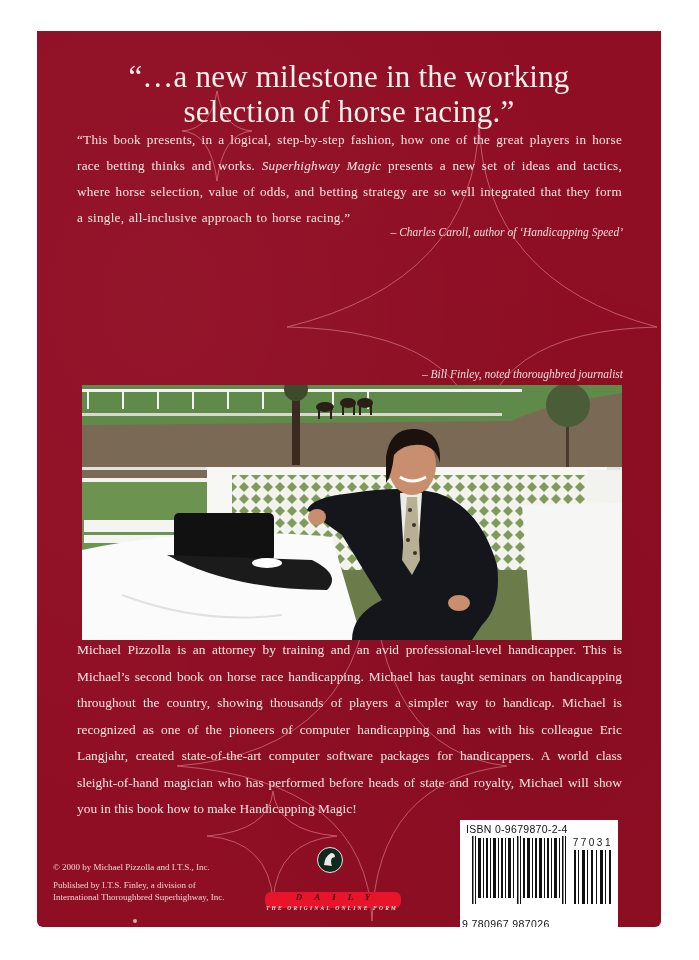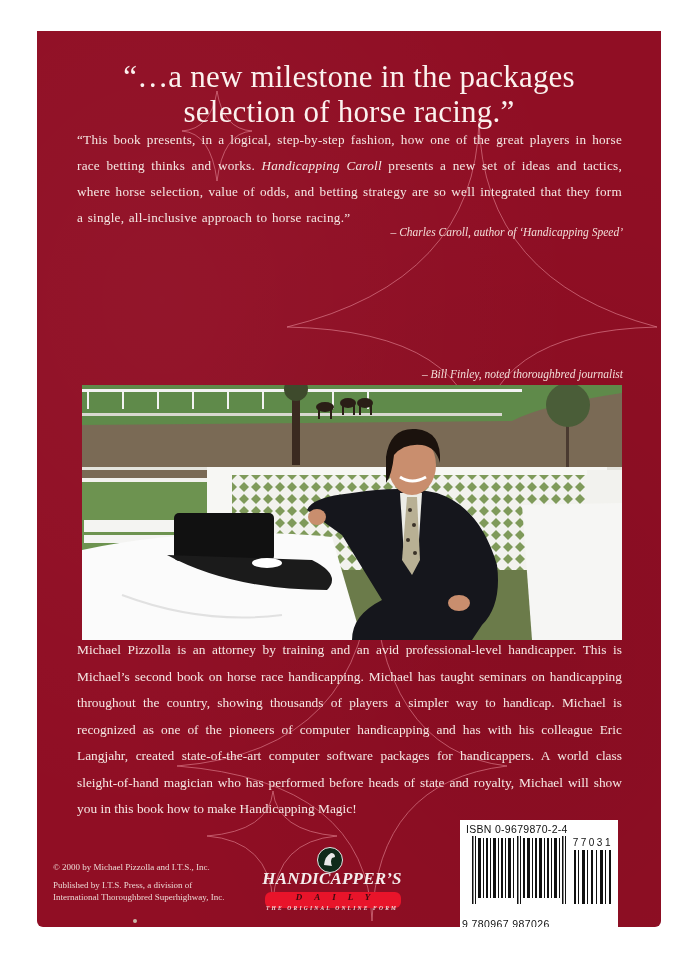"“…a new milestone in the" div { text: packages -> working }
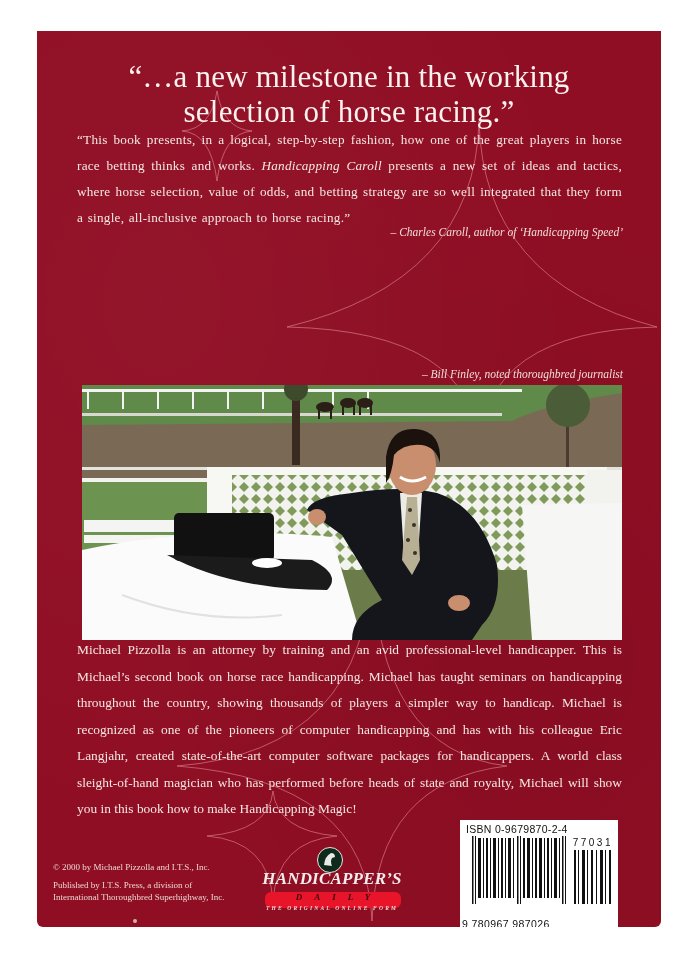"Handicapping Caroll" i { text: Handicapping Caroll -> Superhighway Magic }
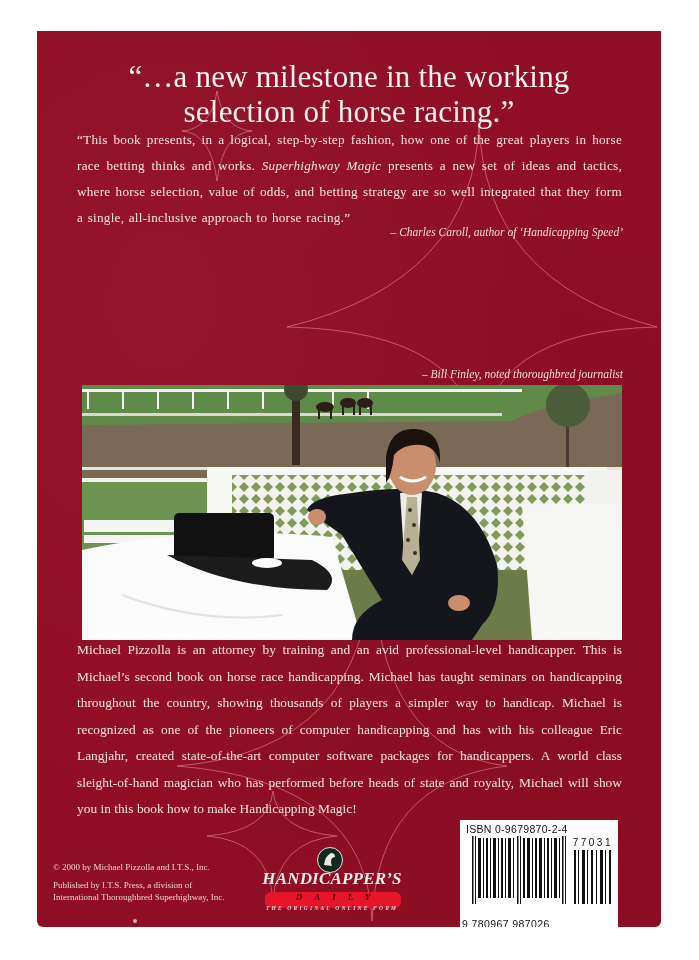"Published by I.T.S. Press, a" div { text: Press -> Finley }
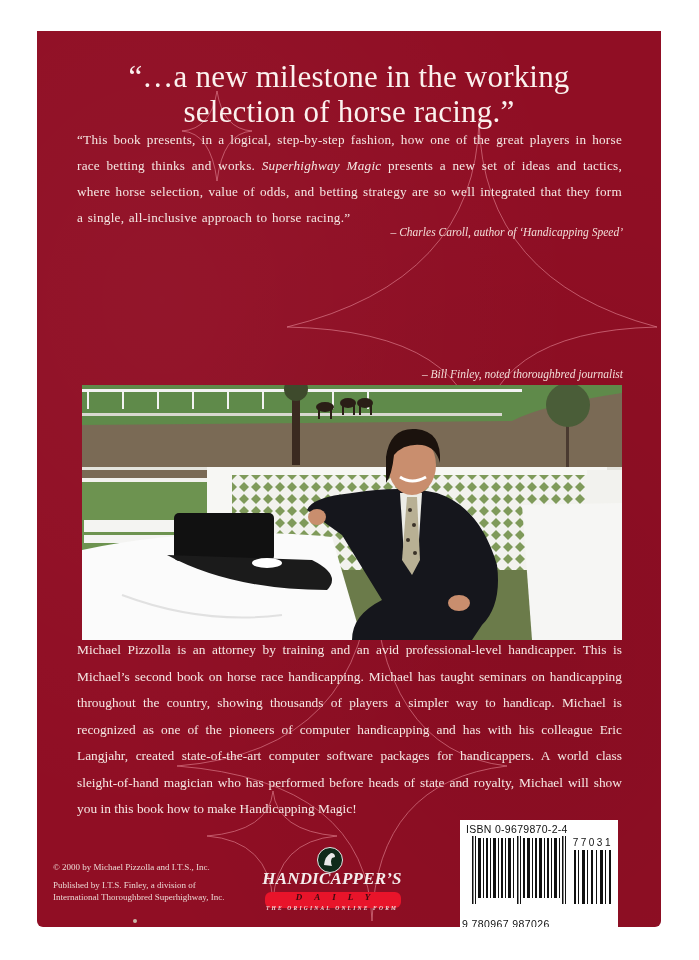"HANDICAPPER’S" div.logo-name { html: <div>HANDICAPPER’S</div> -> none }
